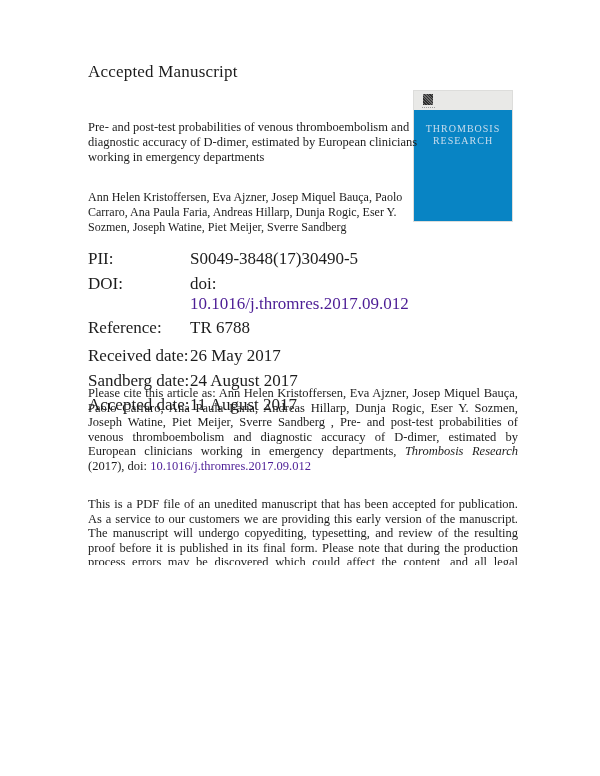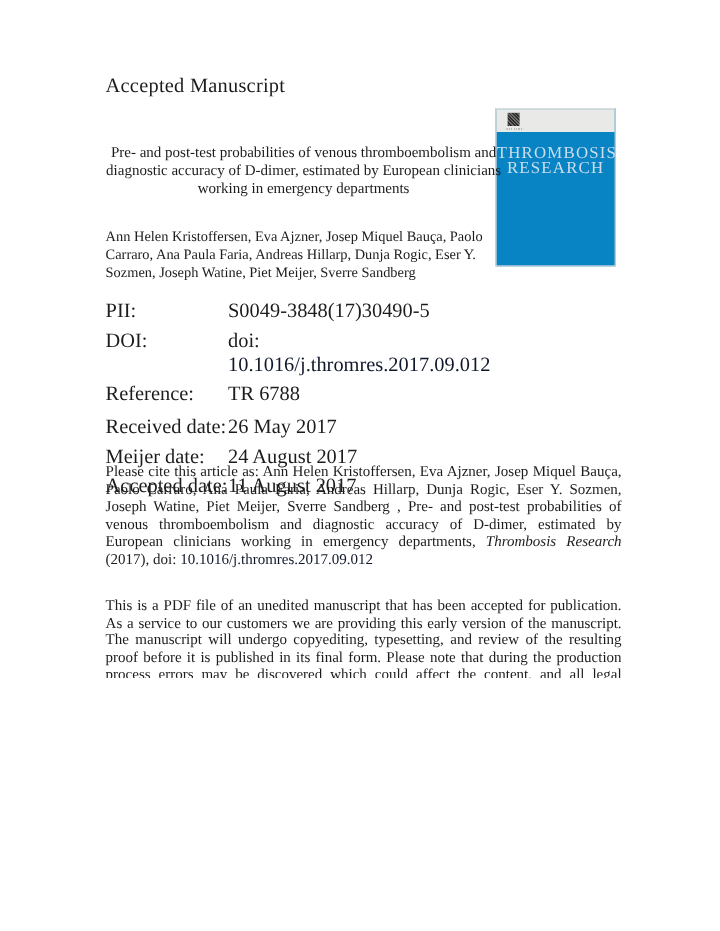"Pre- and post-test probabilities of" .title { text-align: center -> none }
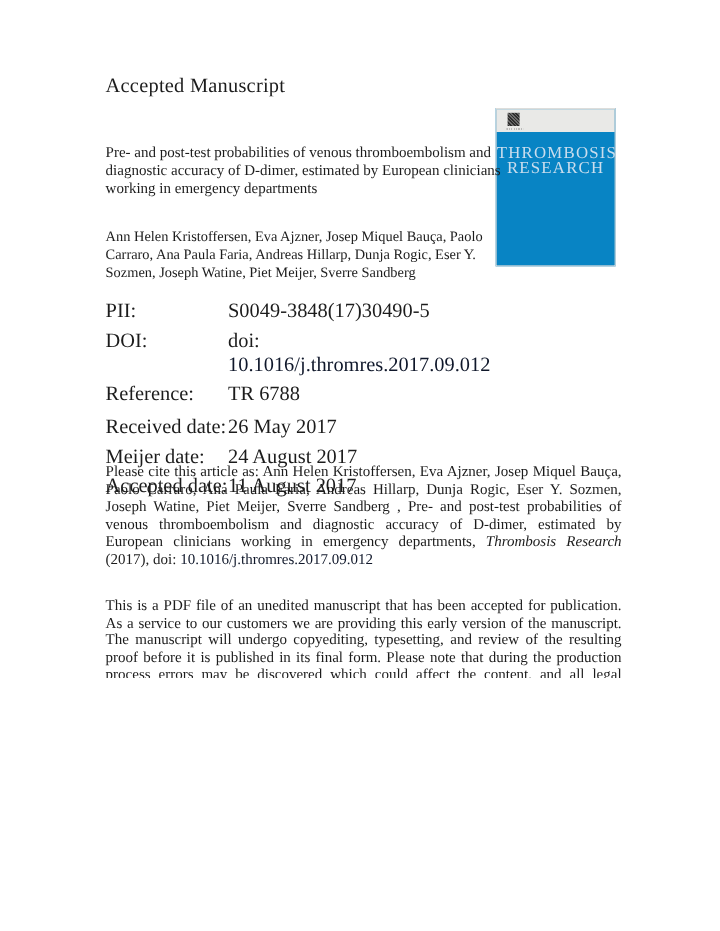"THROMBOSIS" .cover-title { font-size: 14px -> 10px }
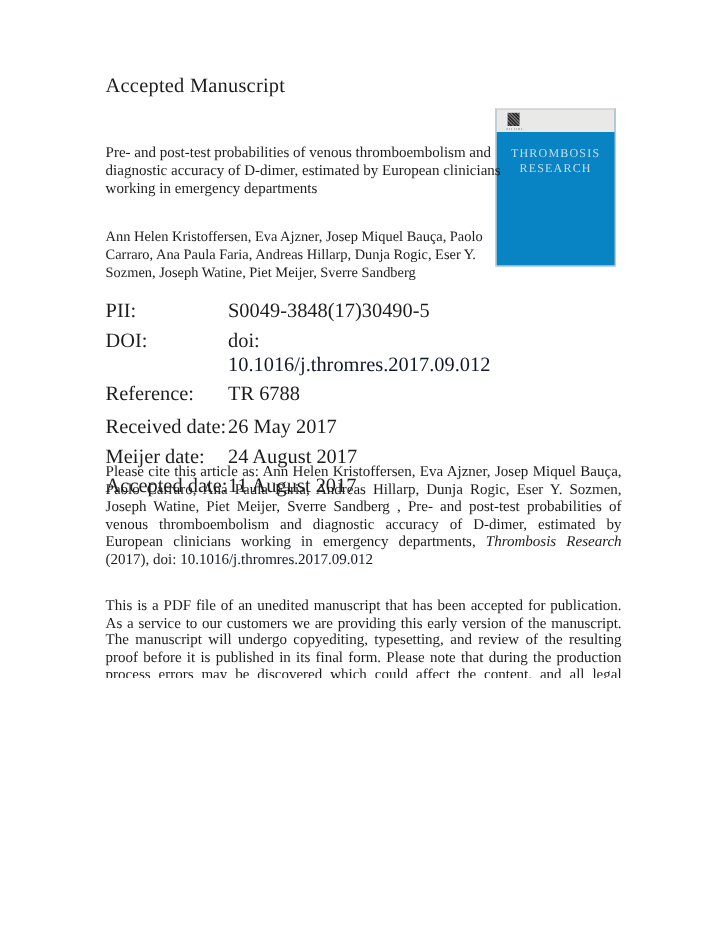"10.1016/j.thromres.2017.09.012" .link { color: #0f172a -> #4c1d95 }
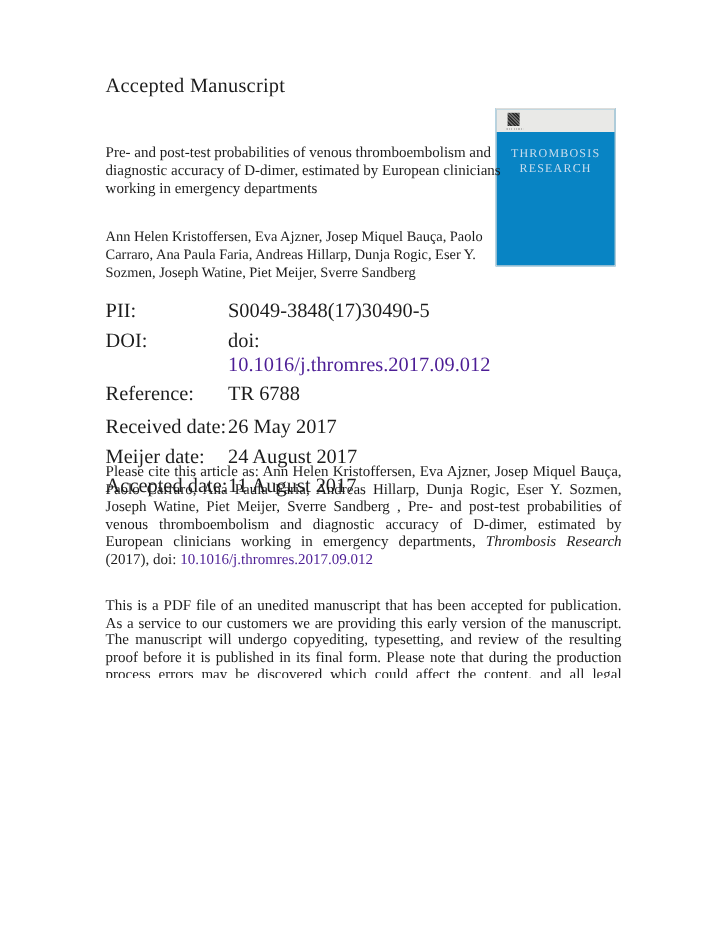"Meijer date:" span.label { text: Meijer -> Sandberg }
